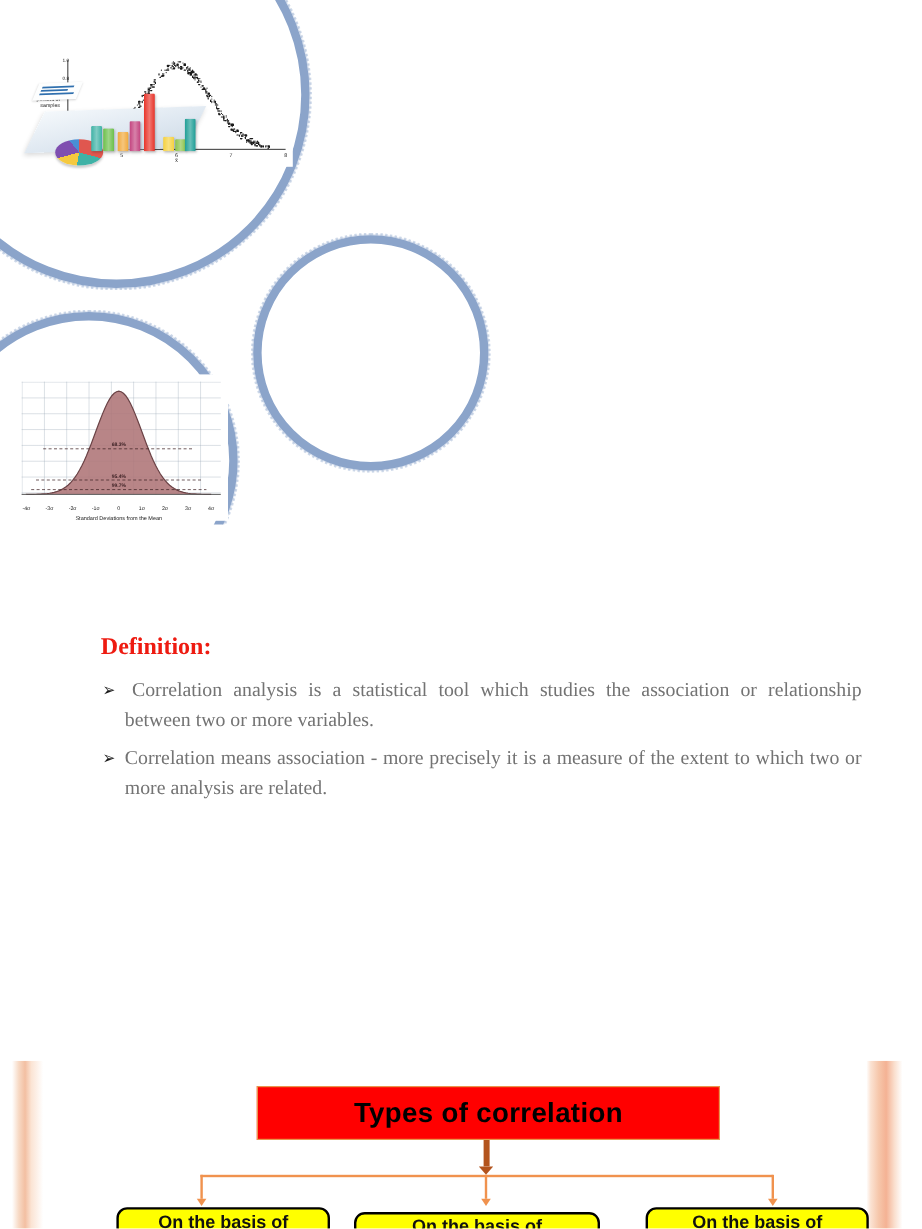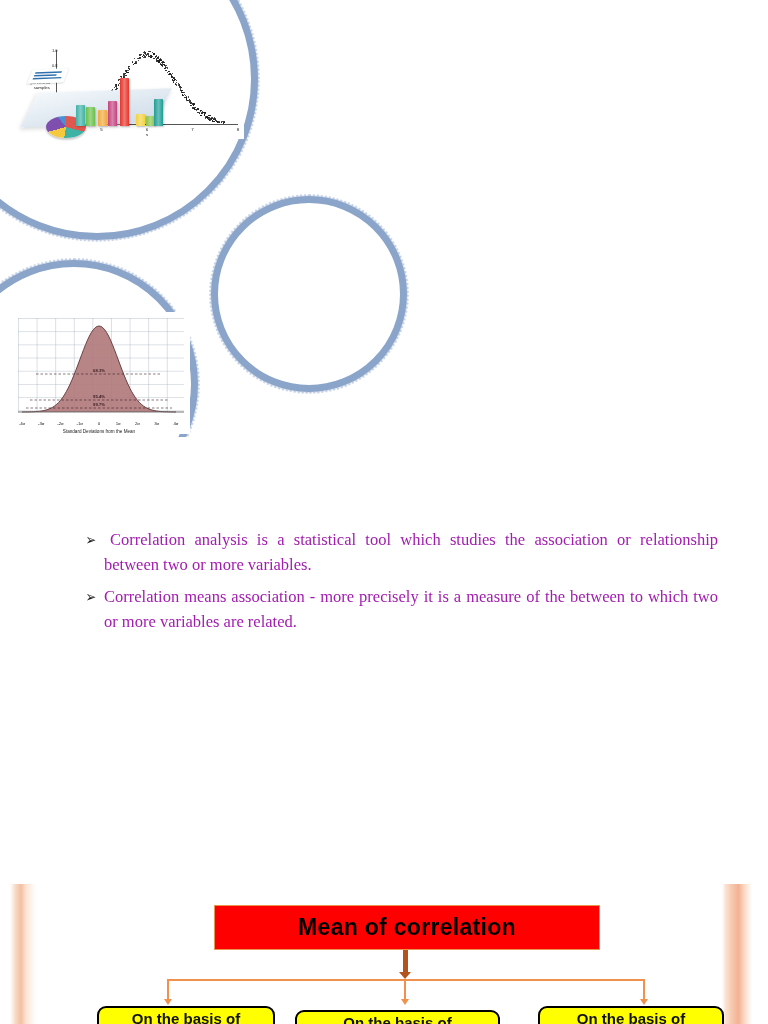"Definition:" div { html: none -> <div>Definition:</div> }
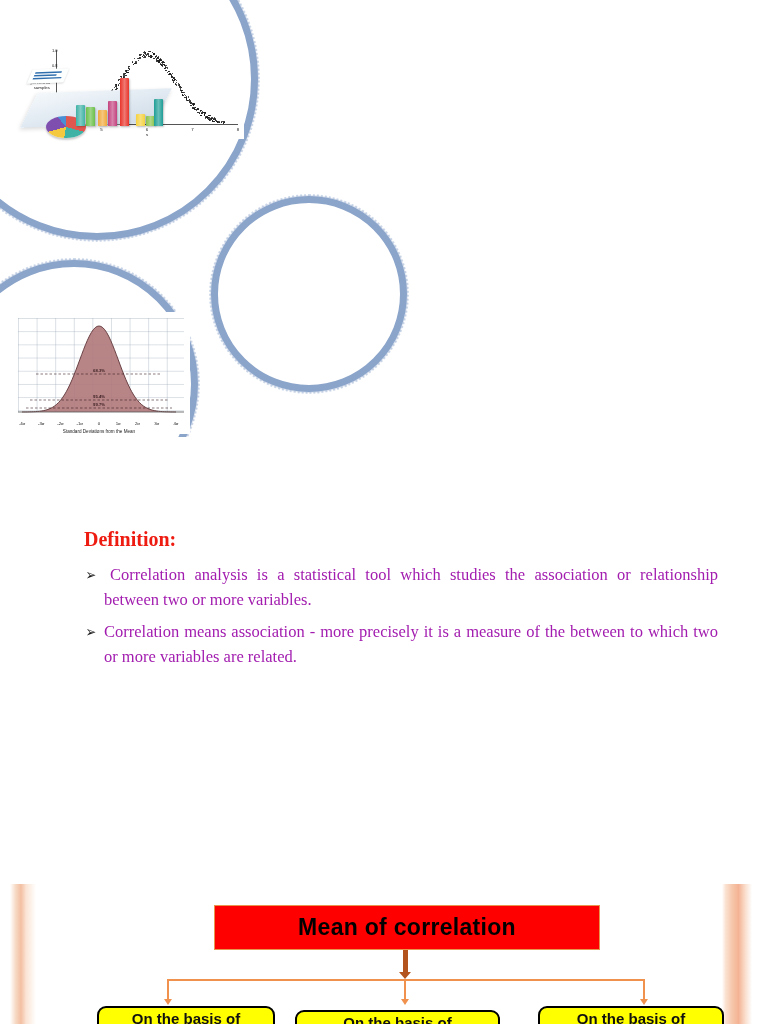"Correlation analysis is a statistical" .def-text { color: #a21caf -> #737373 }
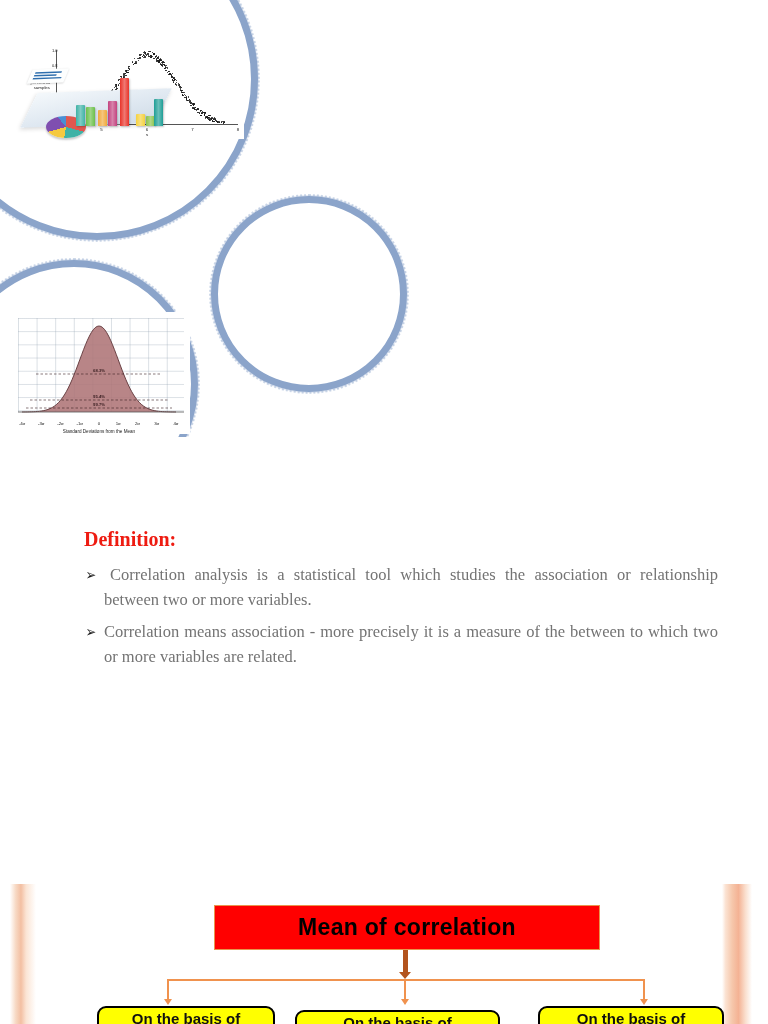"Correlation means association - more" span.def-text { text: between to which two or more variables -> extent to which two or more analysis }
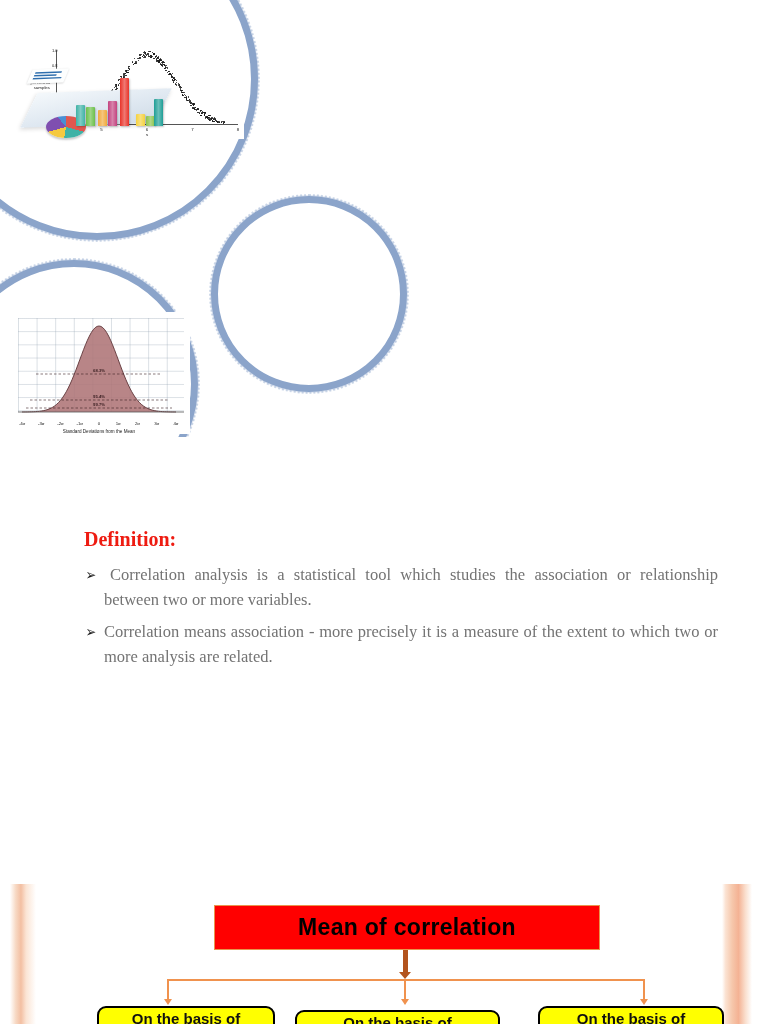"Mean of correlation" span { text: Mean -> Types }
